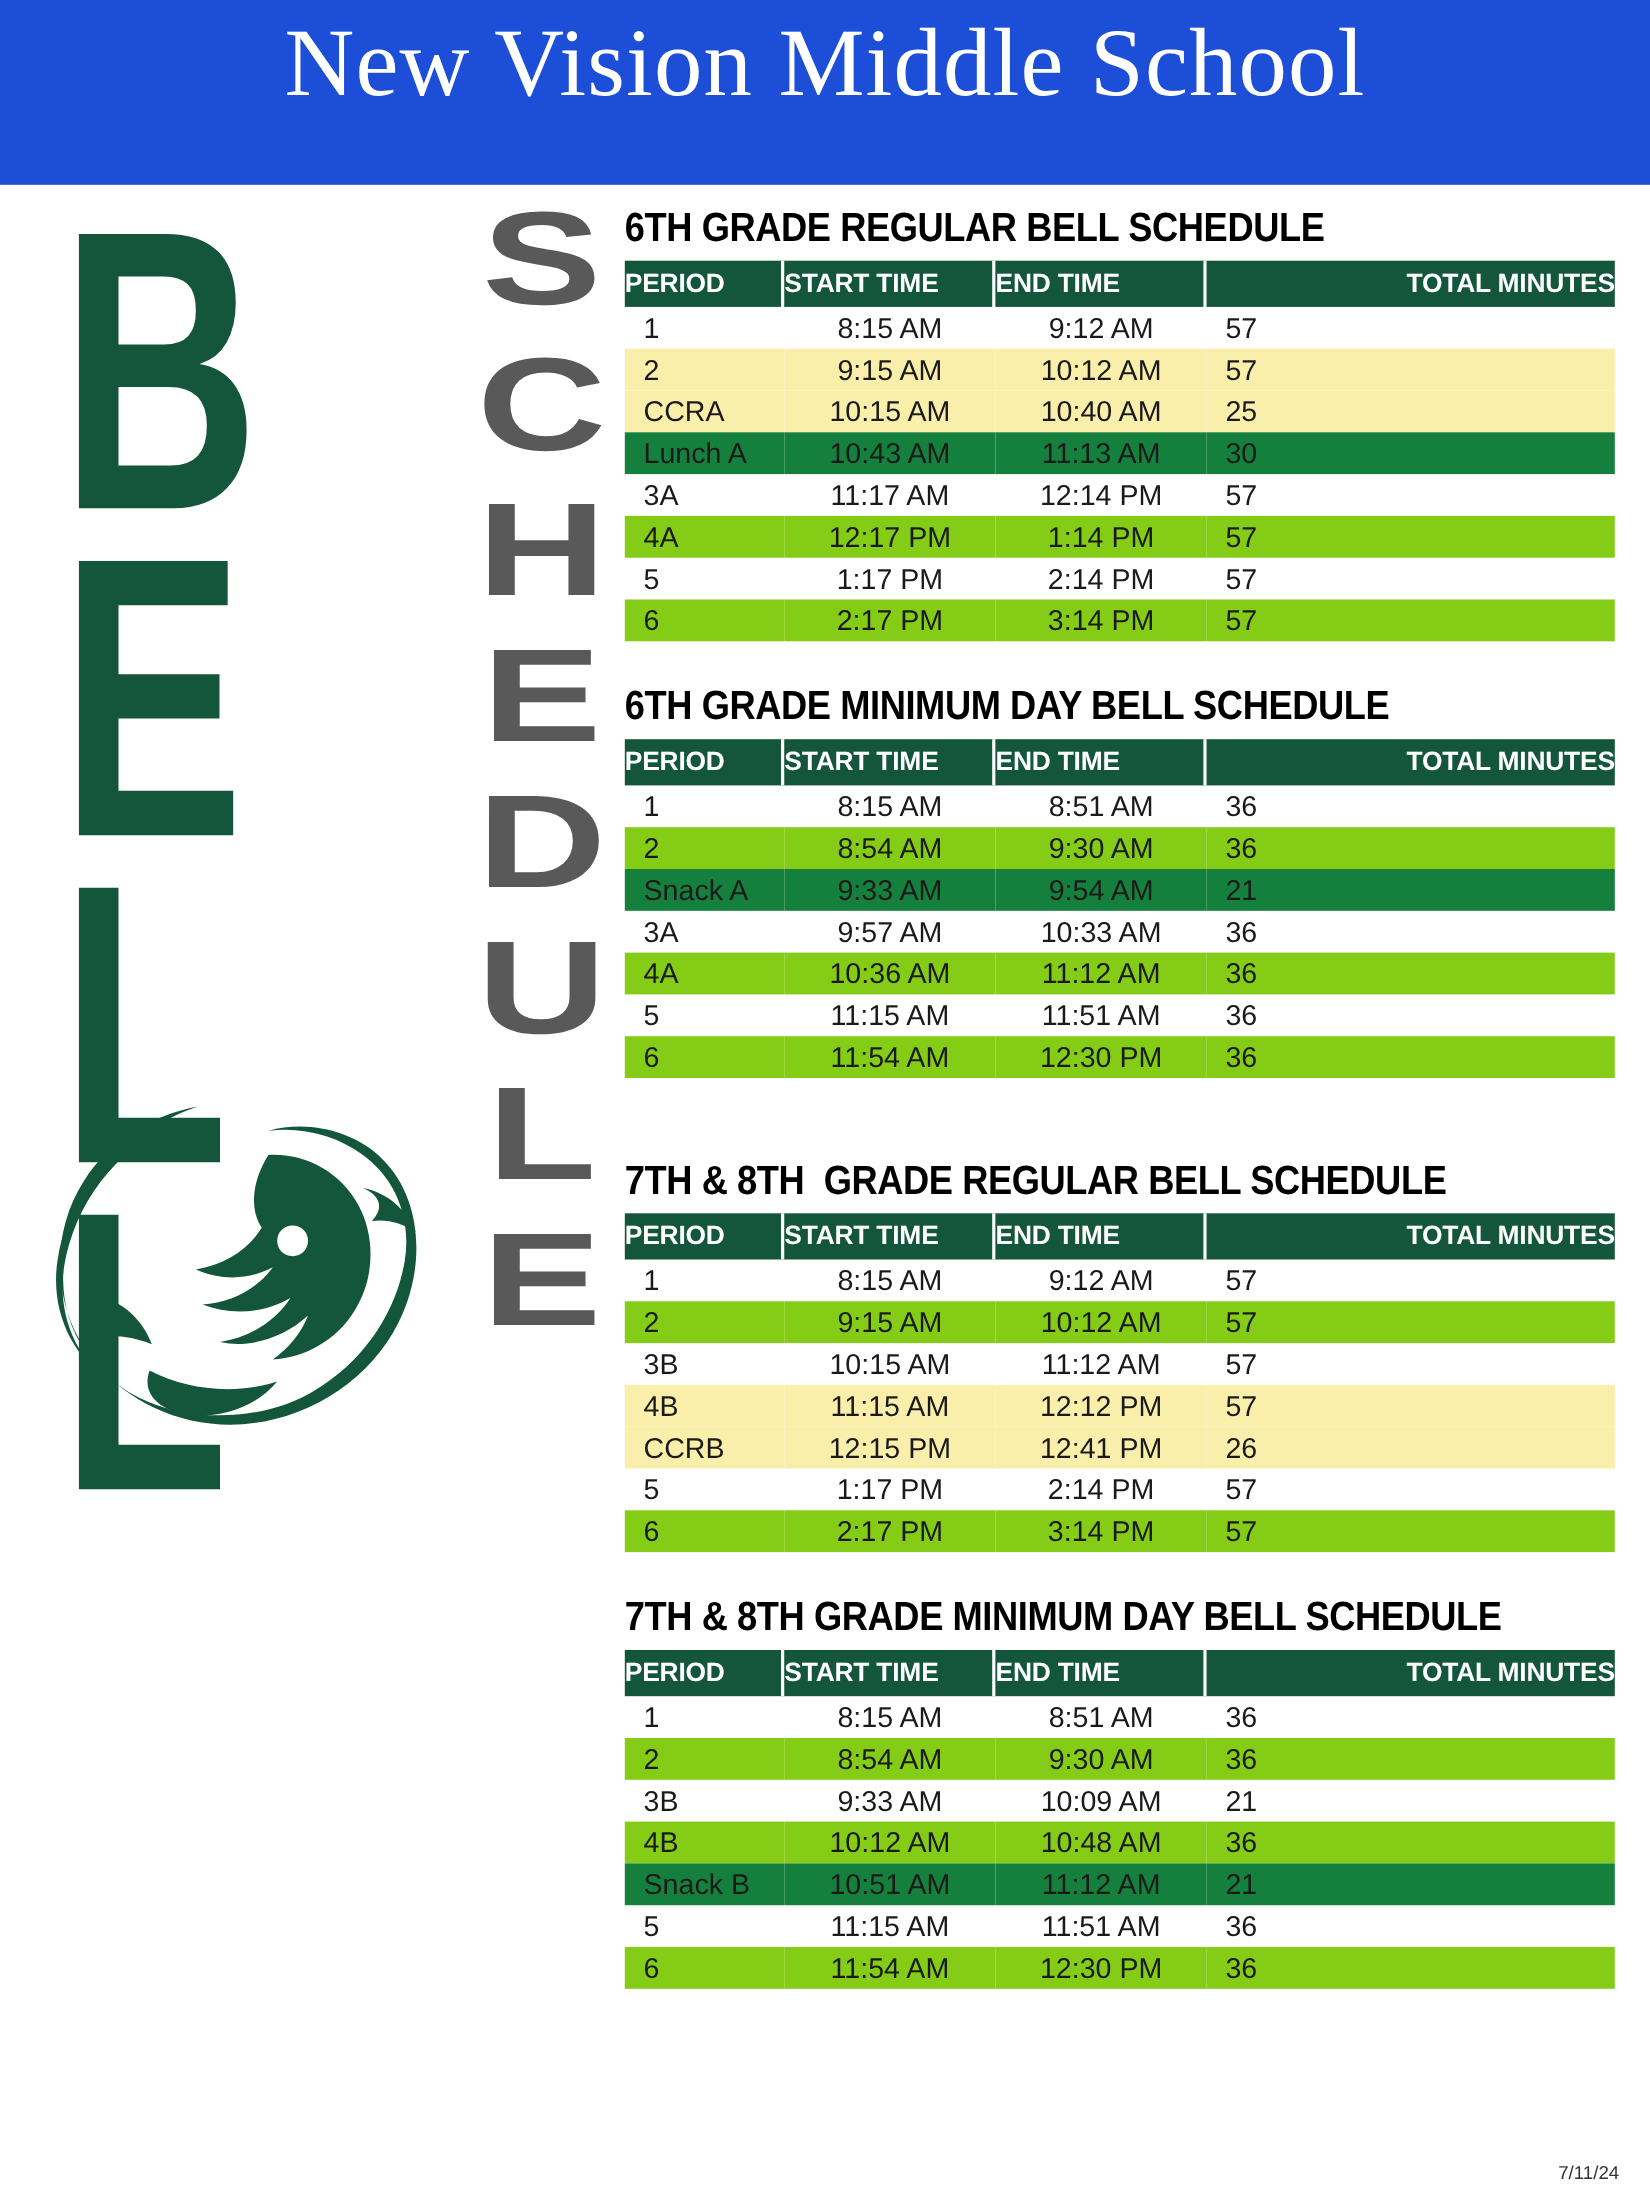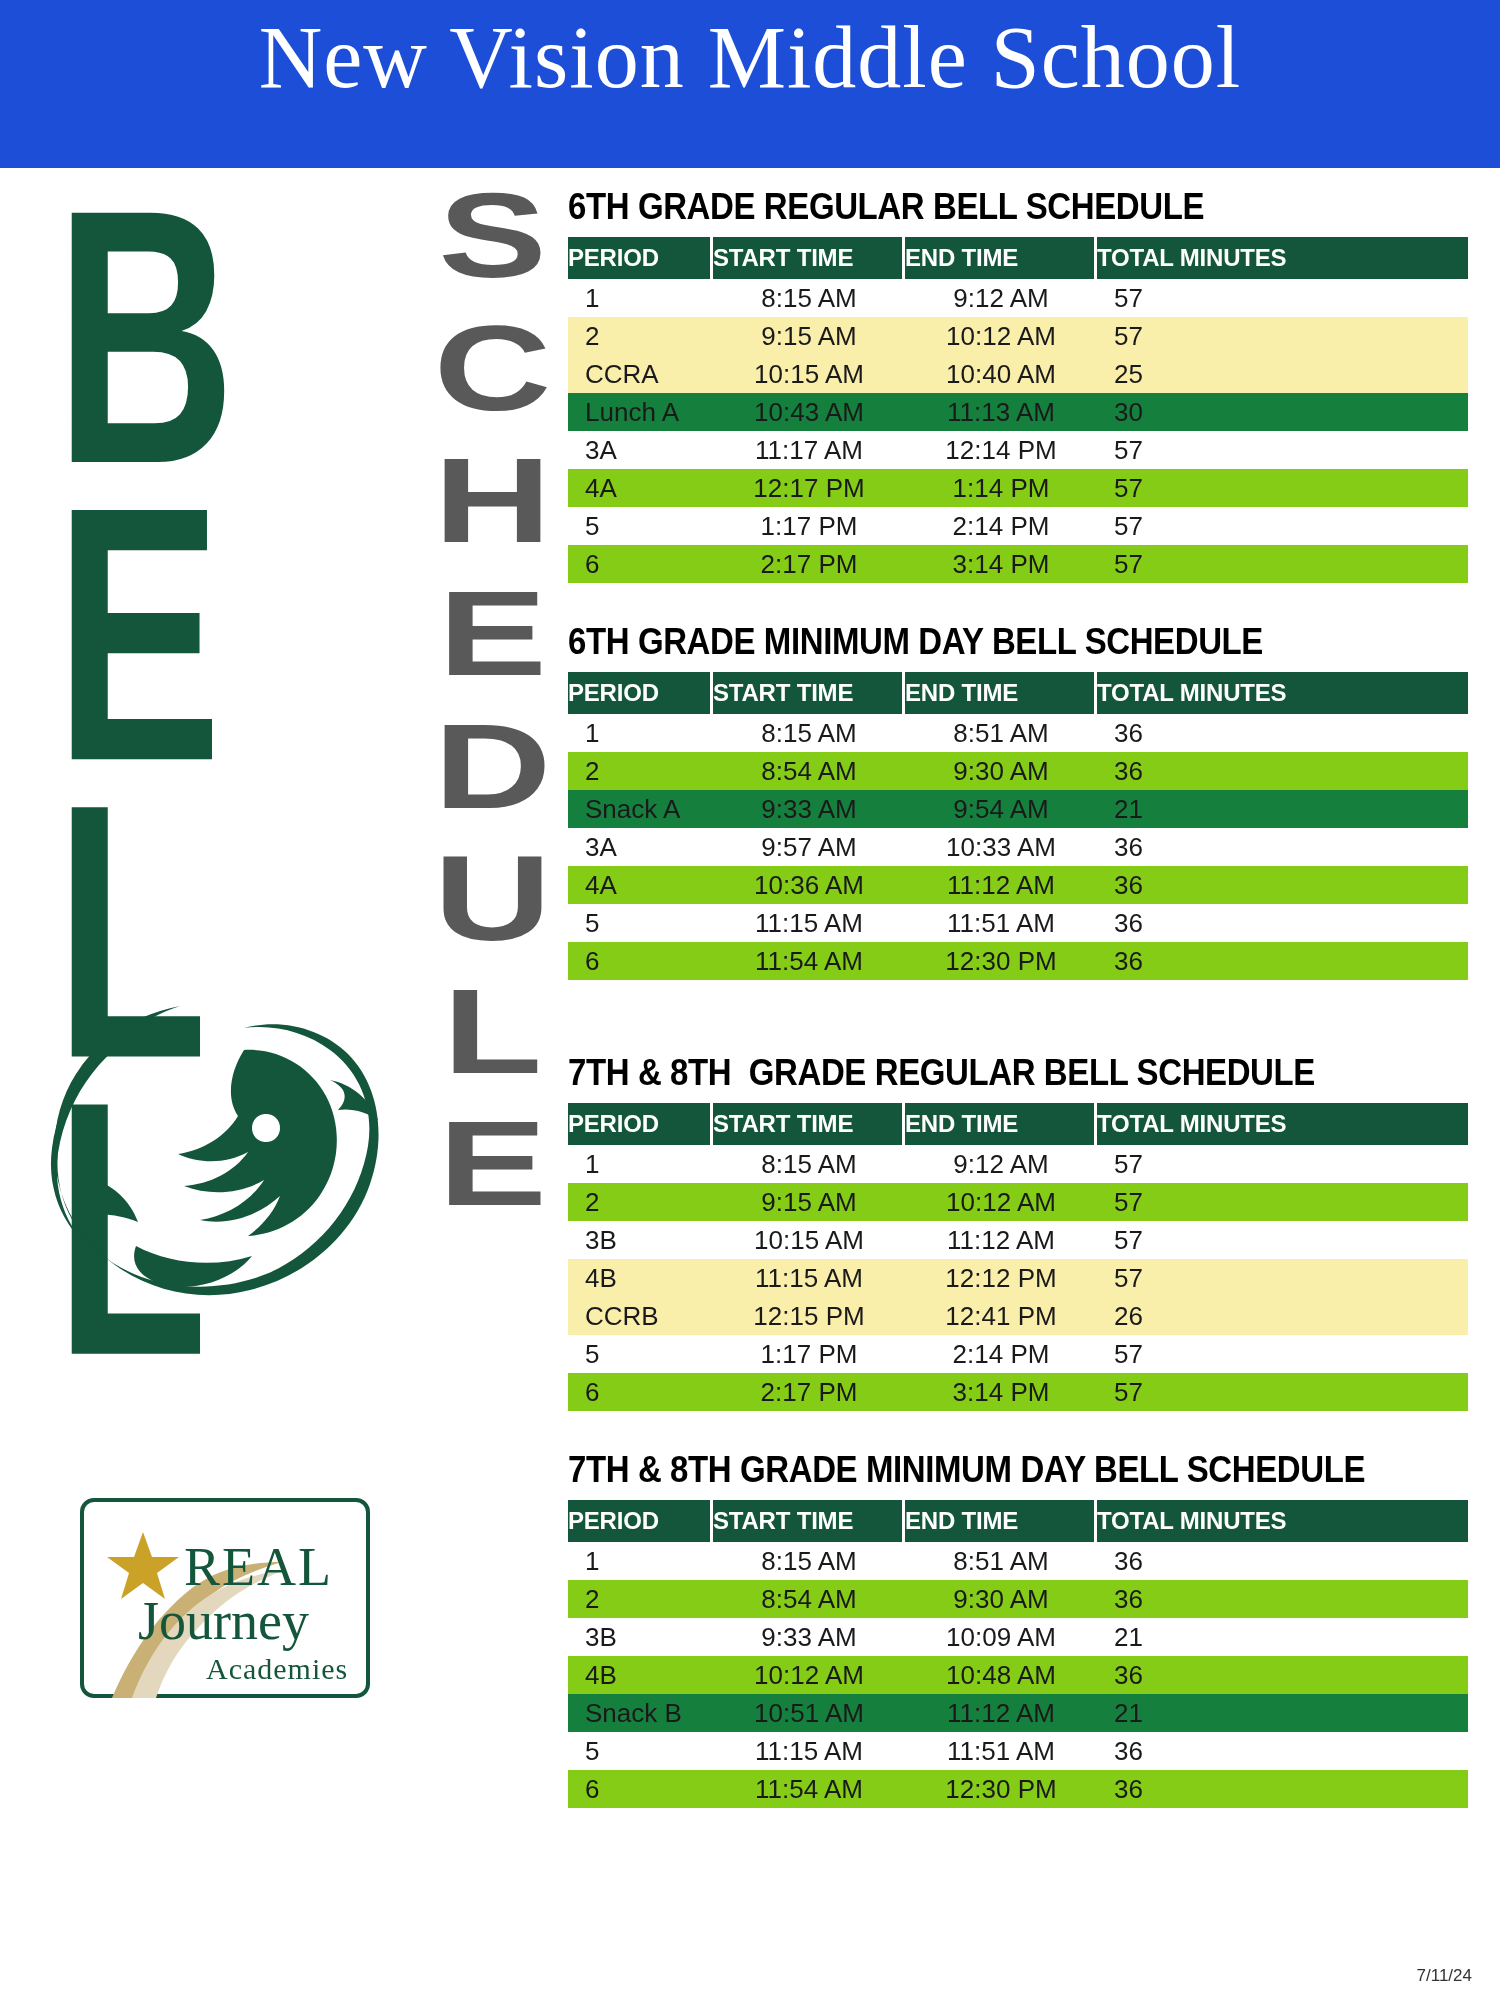"TOTAL MINUTES" thead th:last-child { text-align: left -> right }
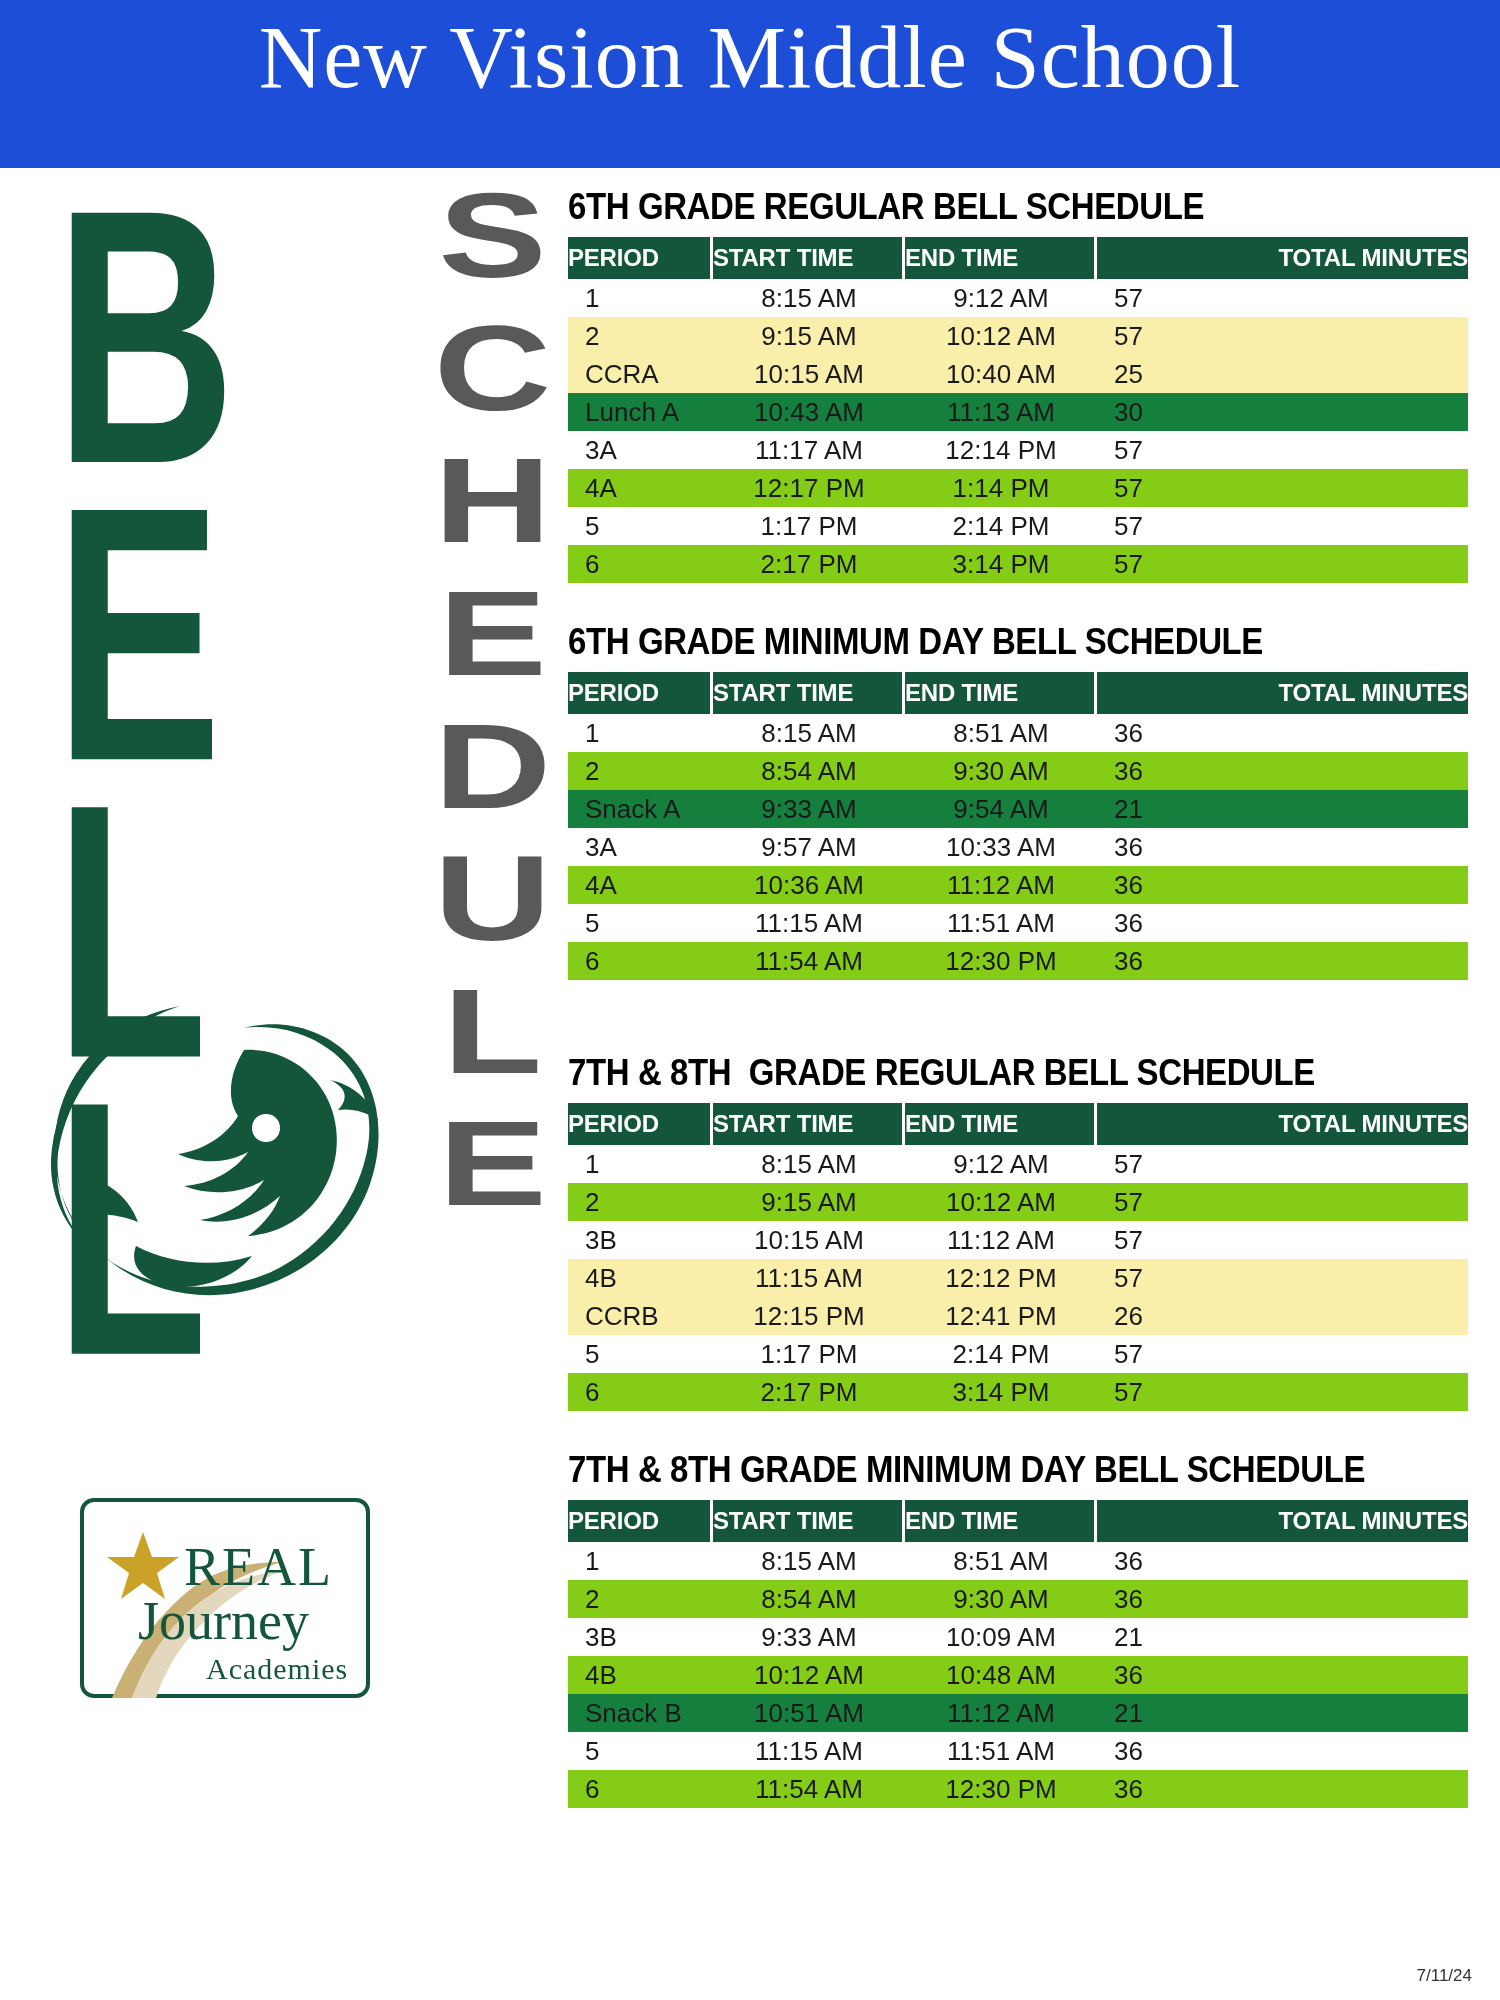"REAL" div.rj-logo { html: <div> <div> <svg> <path></path> <path></path> </svg> <svg> <path></path> </svg> <div>REAL</div> <div>Journey</div> <div>Academies</div> </div> </div> -> none }
